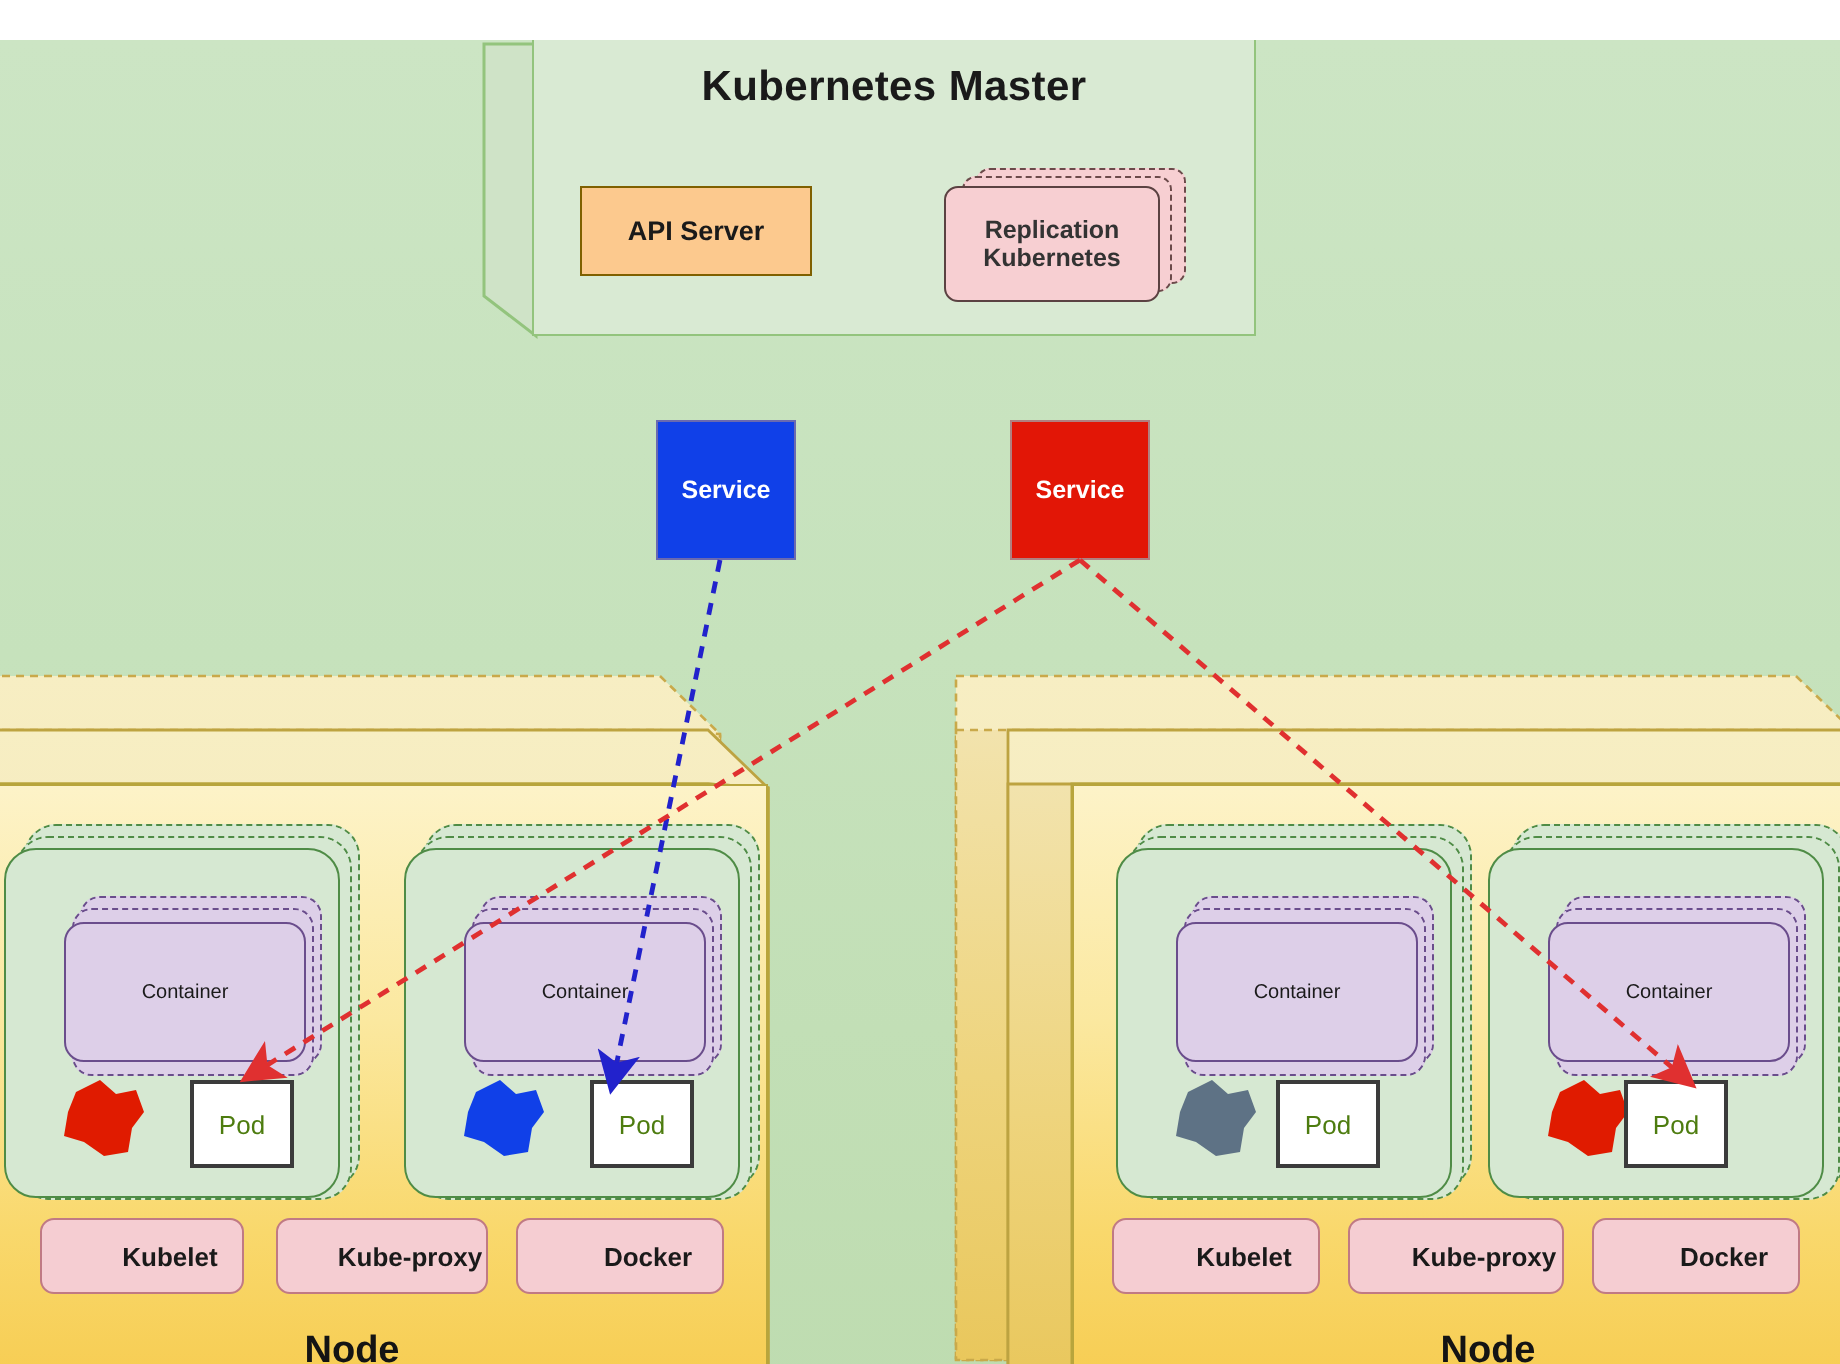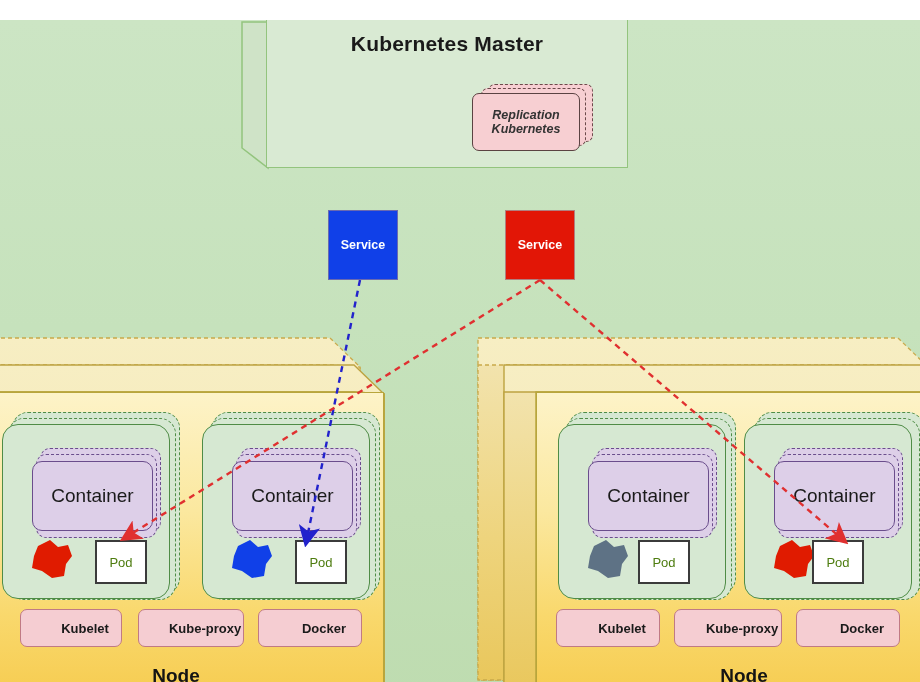"API Server" div.abs { html: none -> <div>API Server</div> }
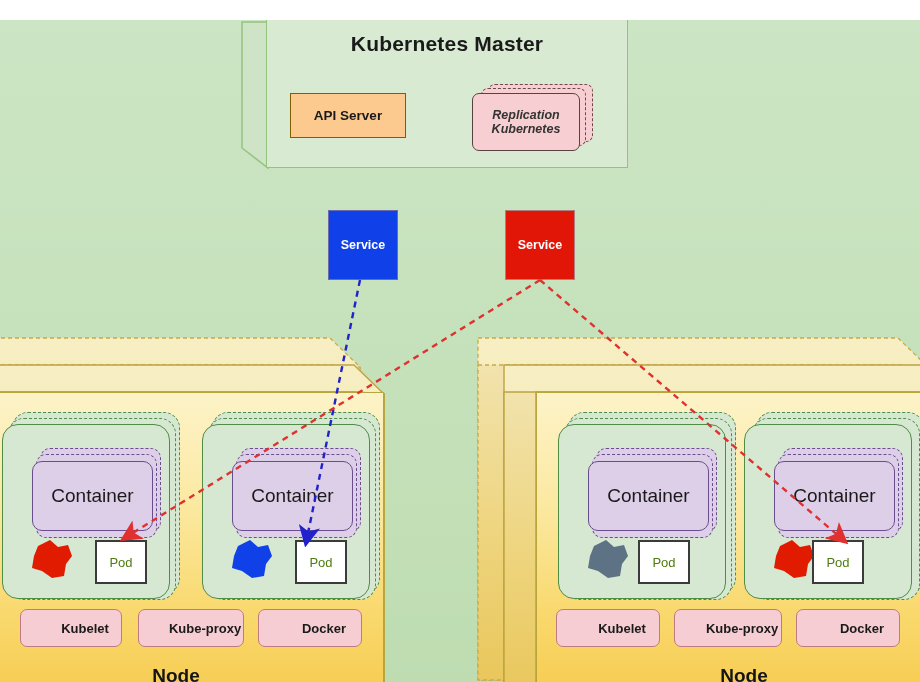"Replication" .rc-card { font-style: italic -> none }
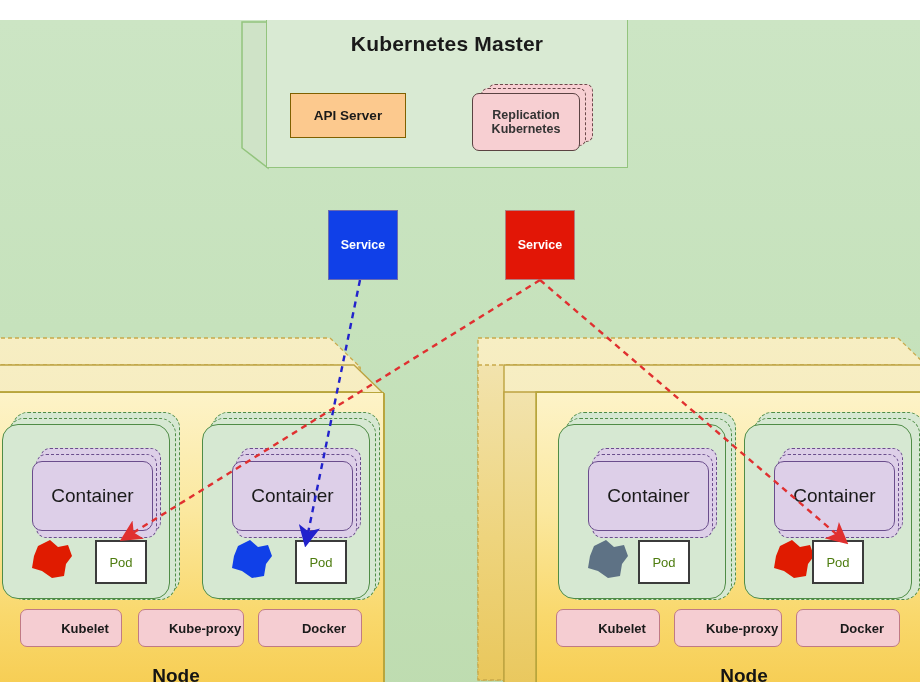"Container" .container-front { font-size: 19px -> 10px }
